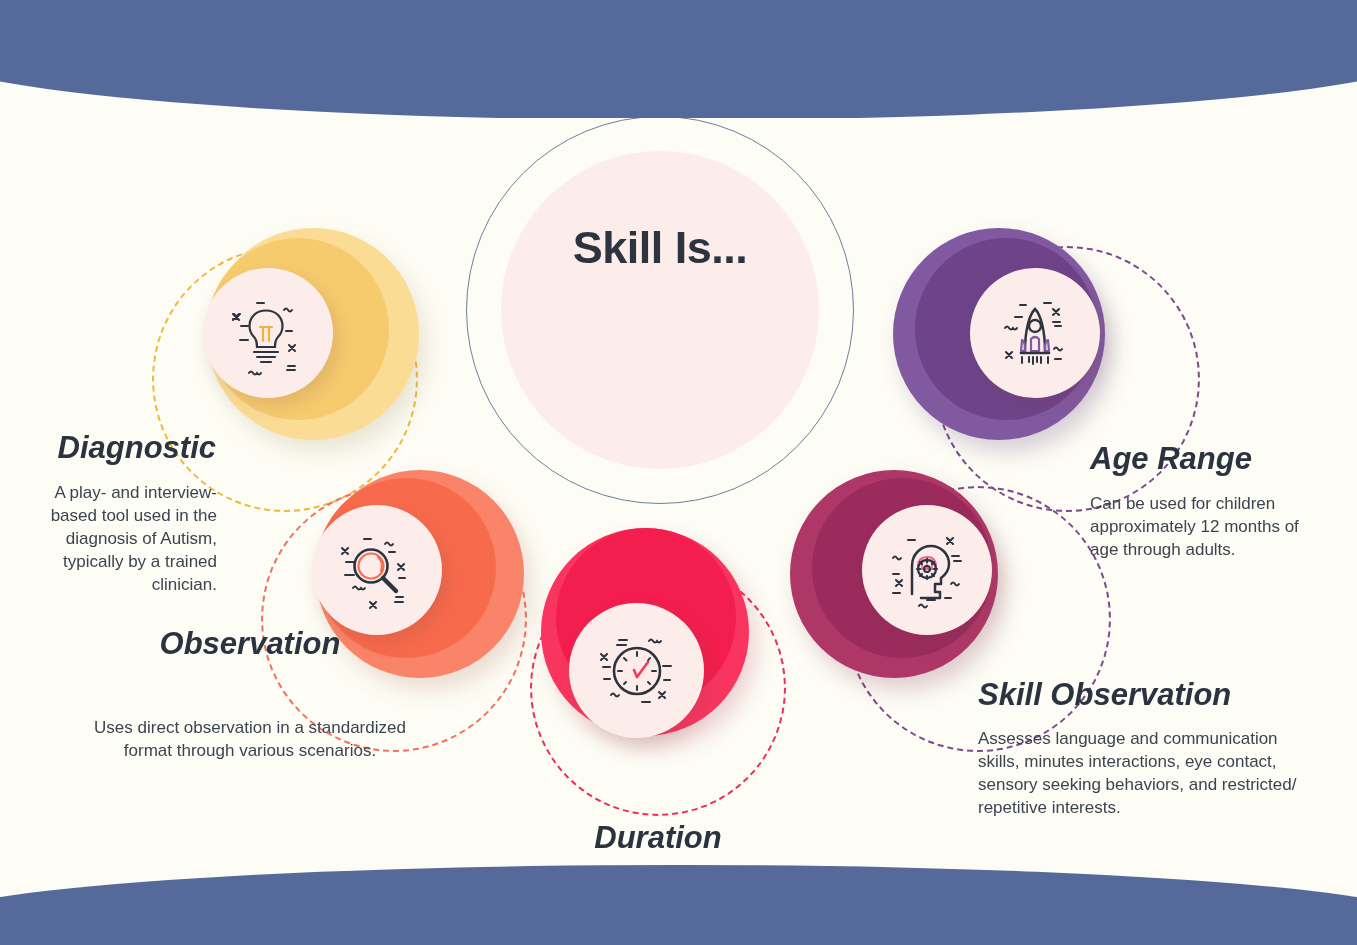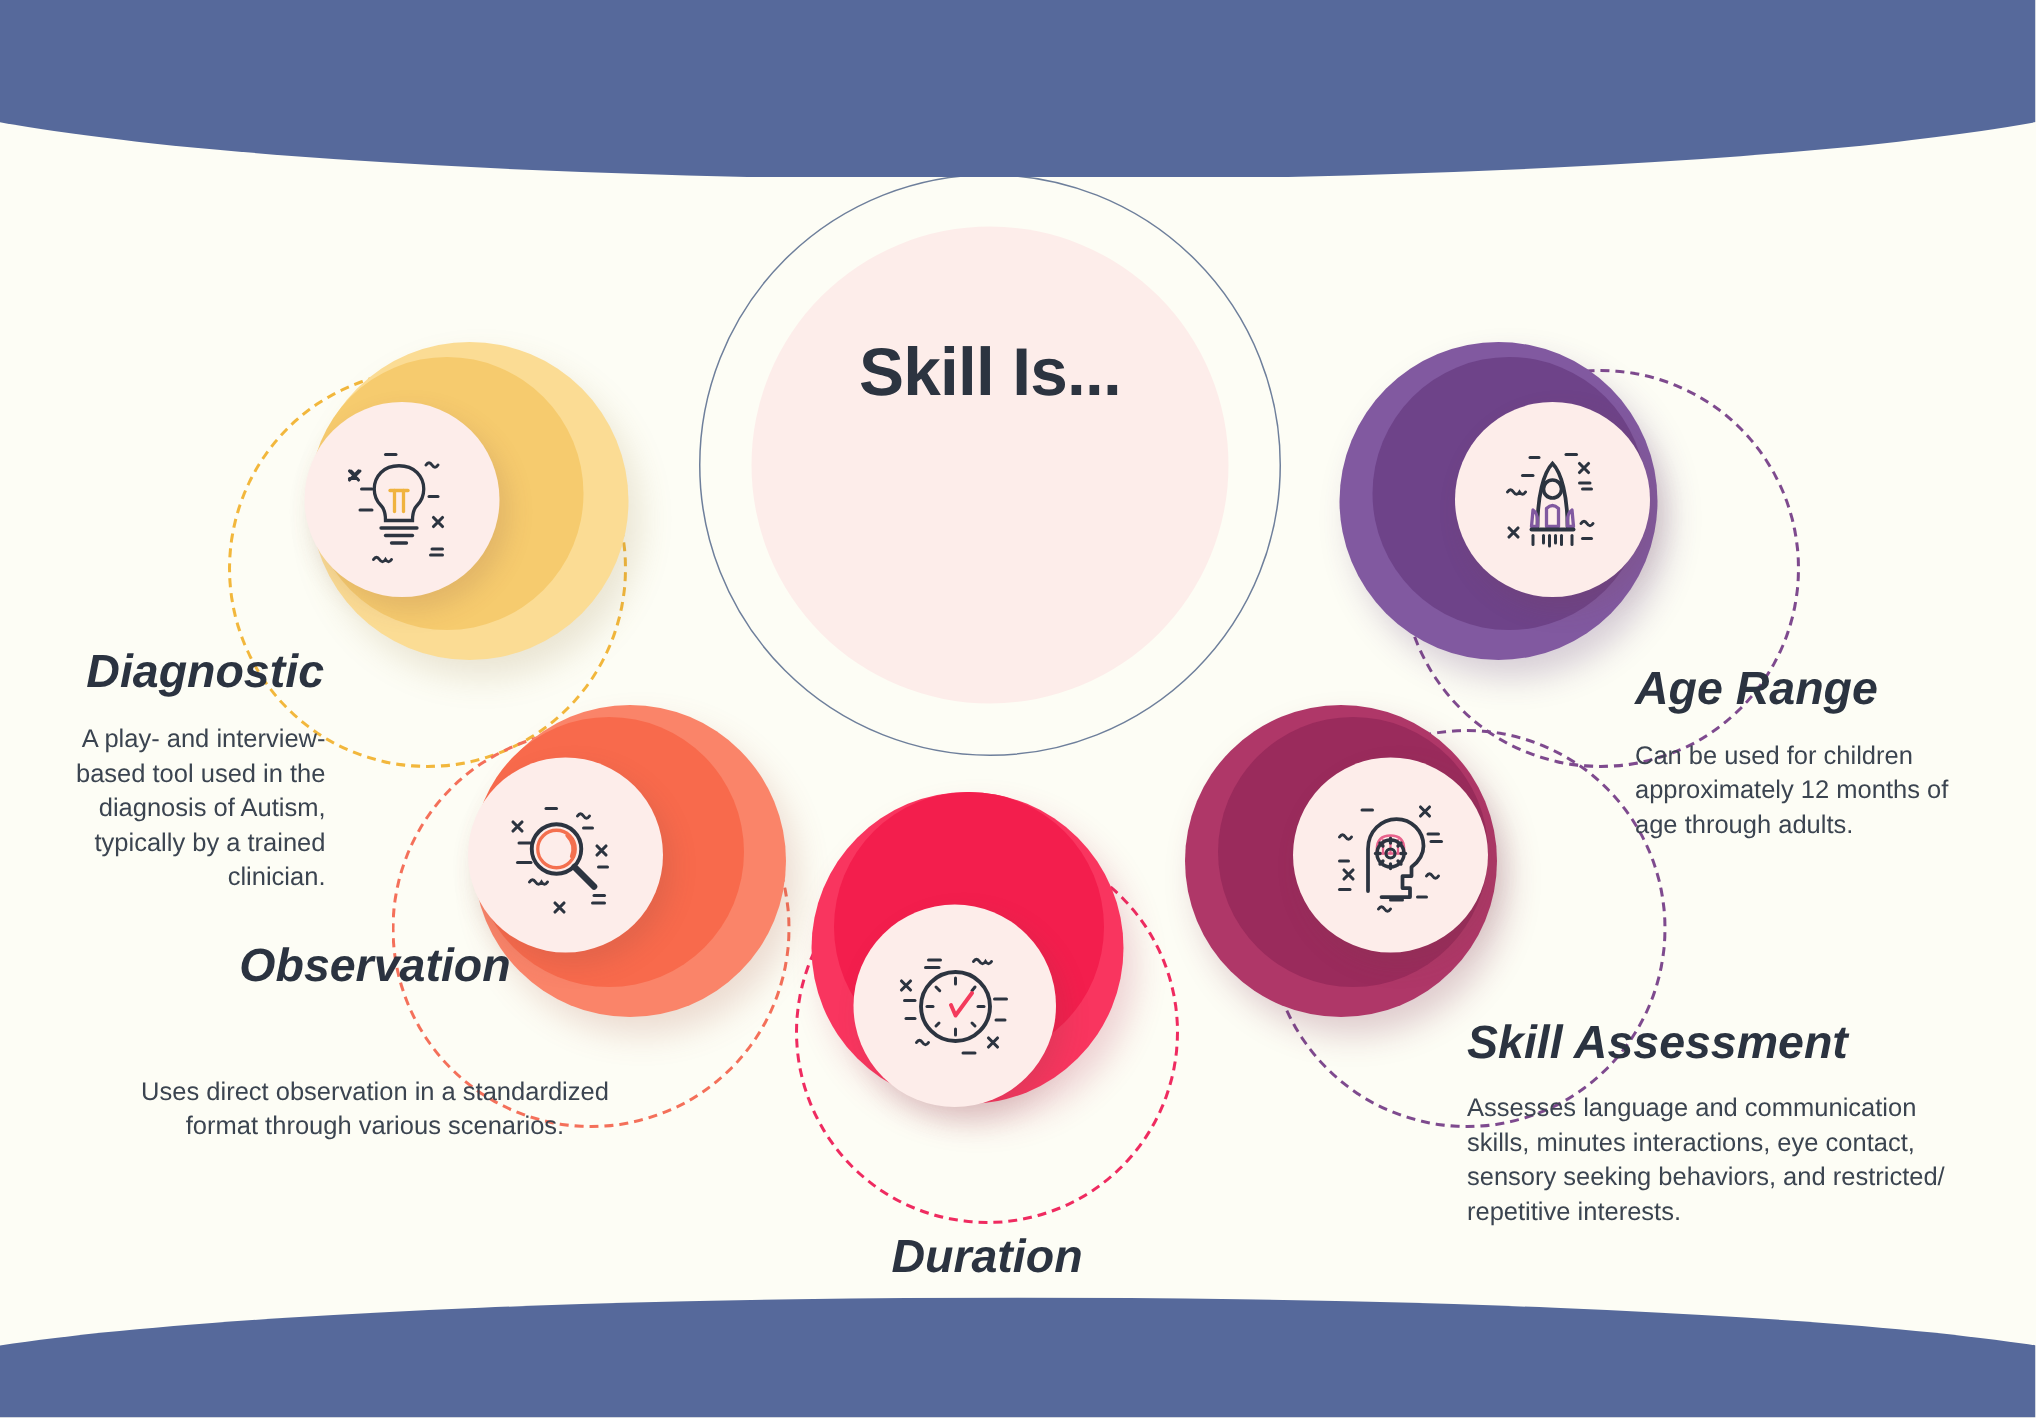"Skill Assessment" div.lbl-title { text: Assessment -> Observation }
